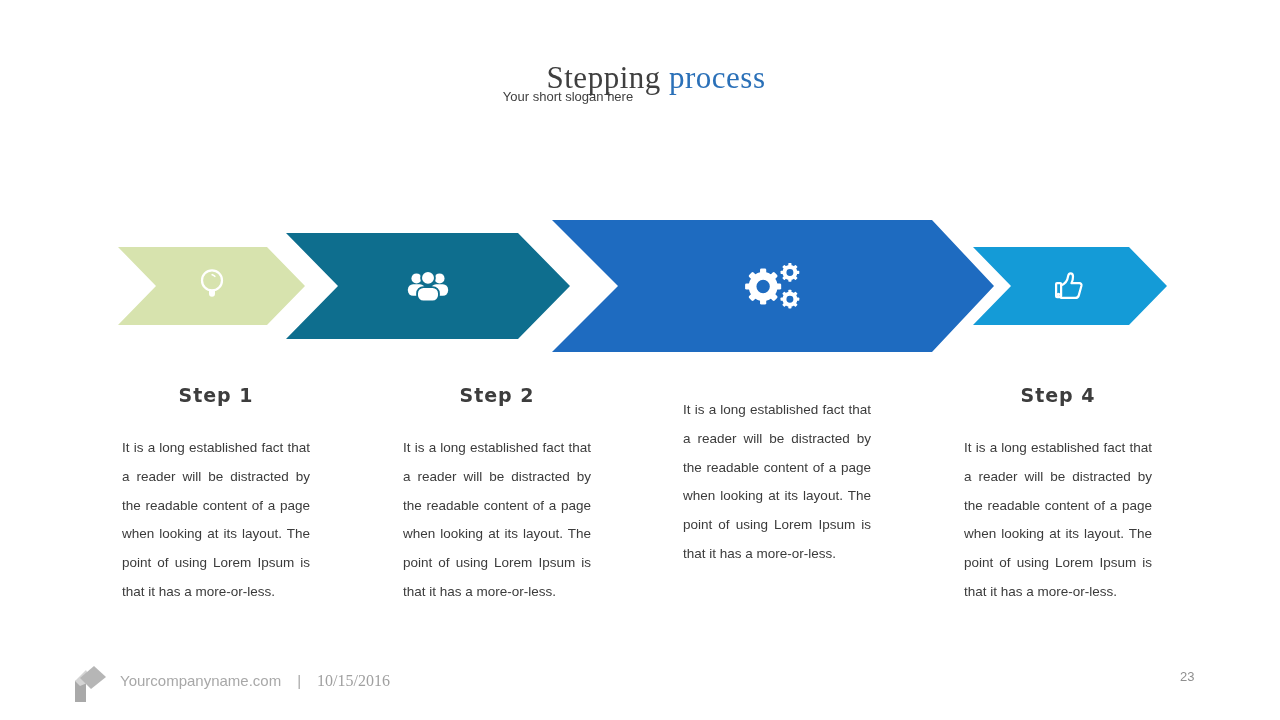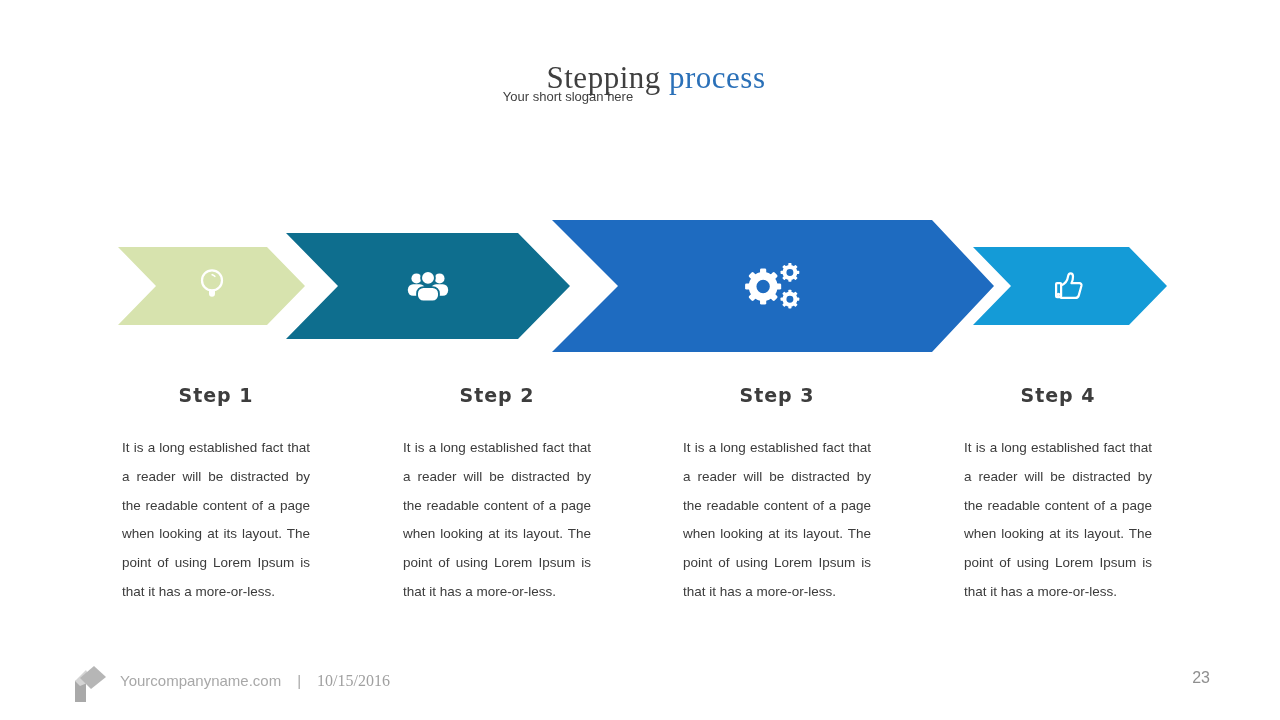"Step 3" h2.step-title { html: <h2>Step 3</h2> -> none }
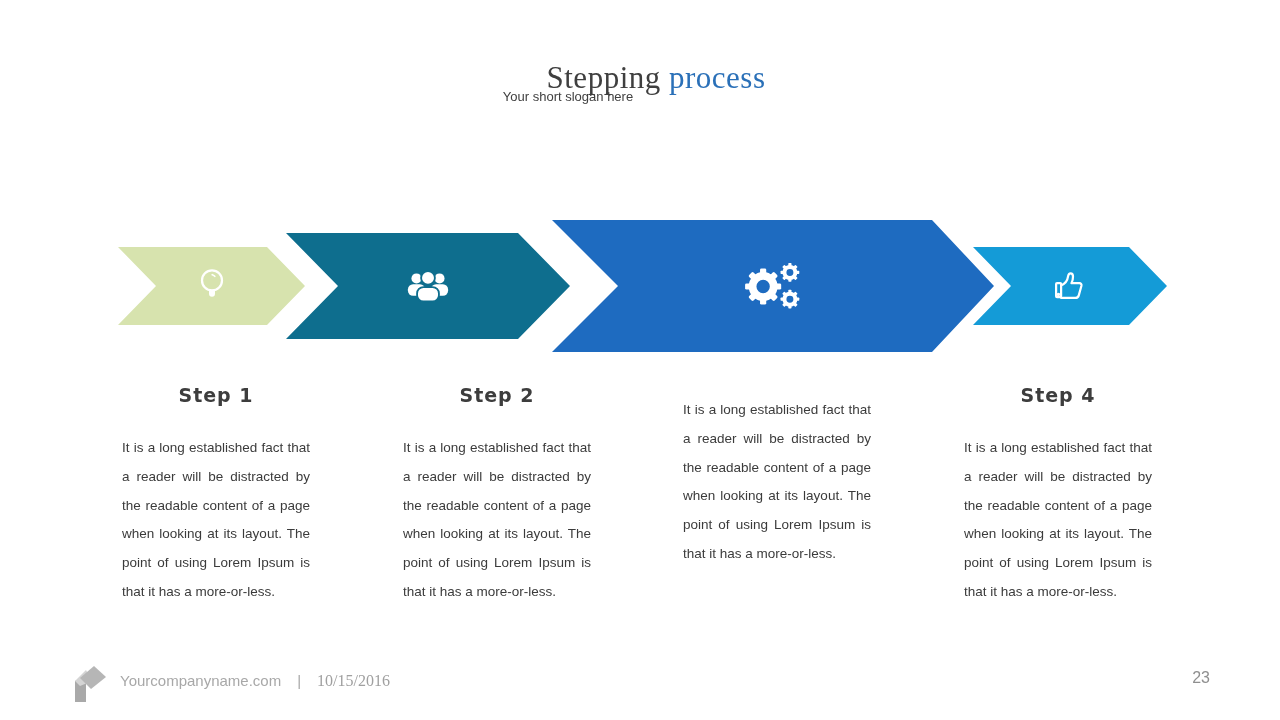"23" .page-number { font-size: 16px -> 13px; text-align: right -> left }
